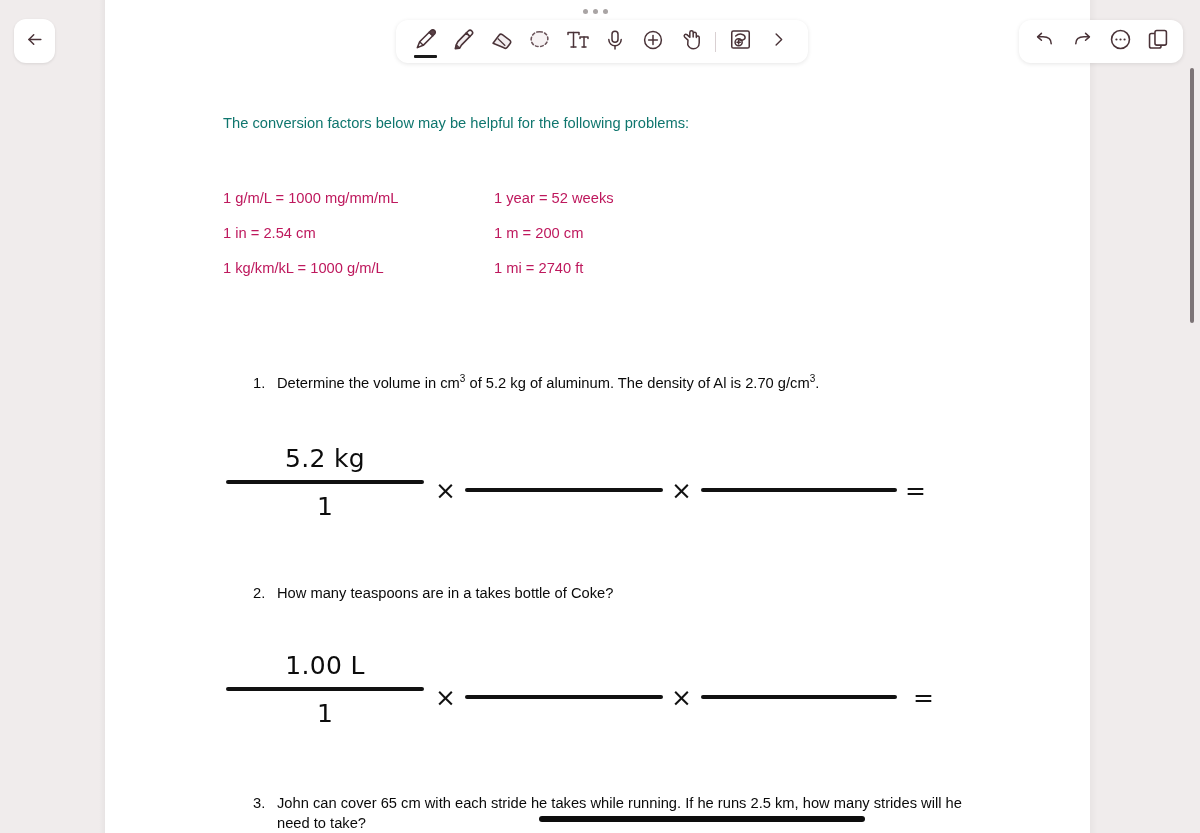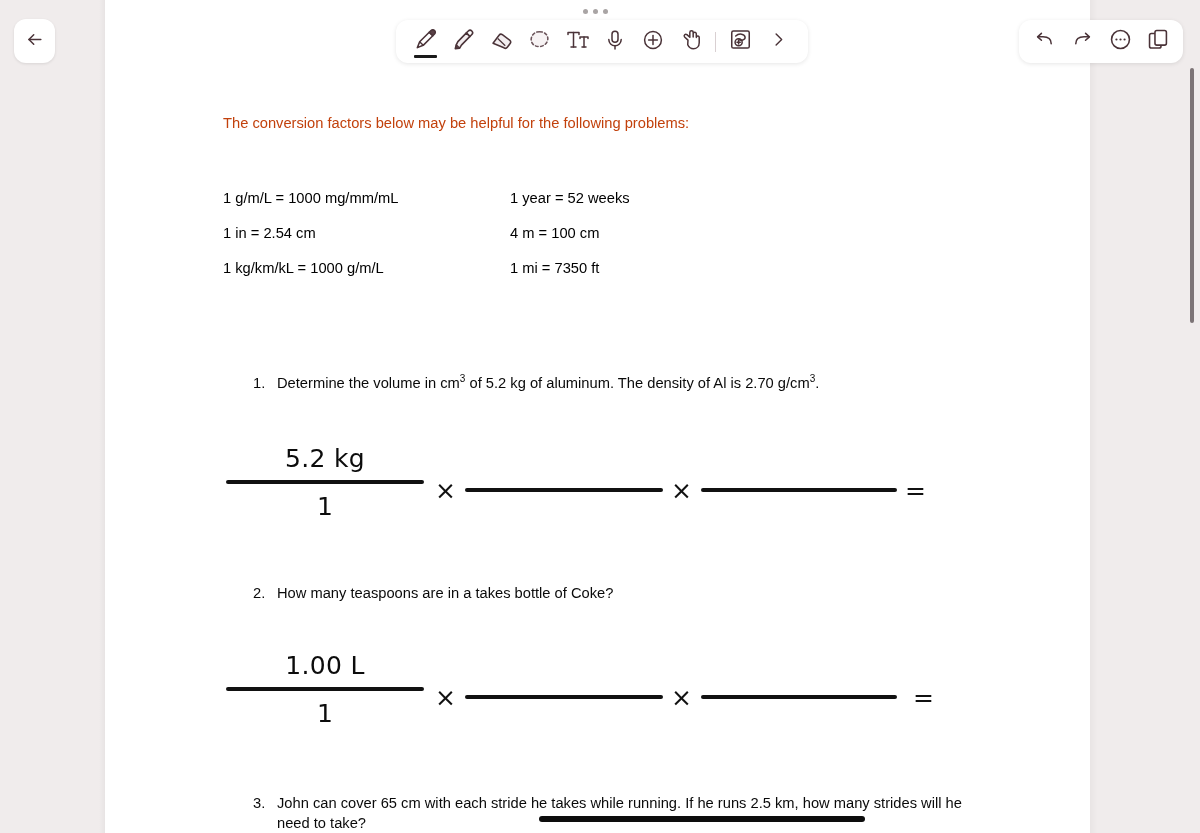"The conversion factors below may" .doc-text { color: #c2410c -> #0f766e }
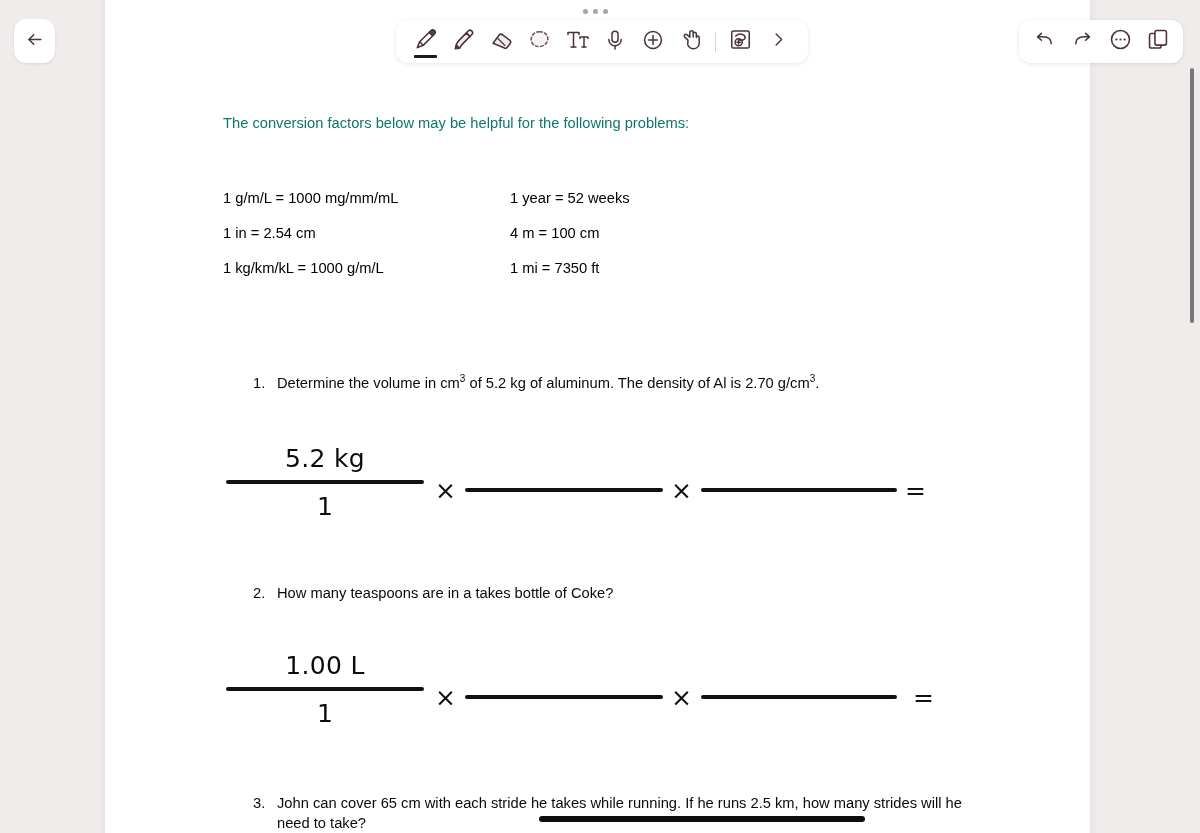"1 g/m/L = 1000 mg/mm/mL" .conv-item { color: #000000 -> #be185d }
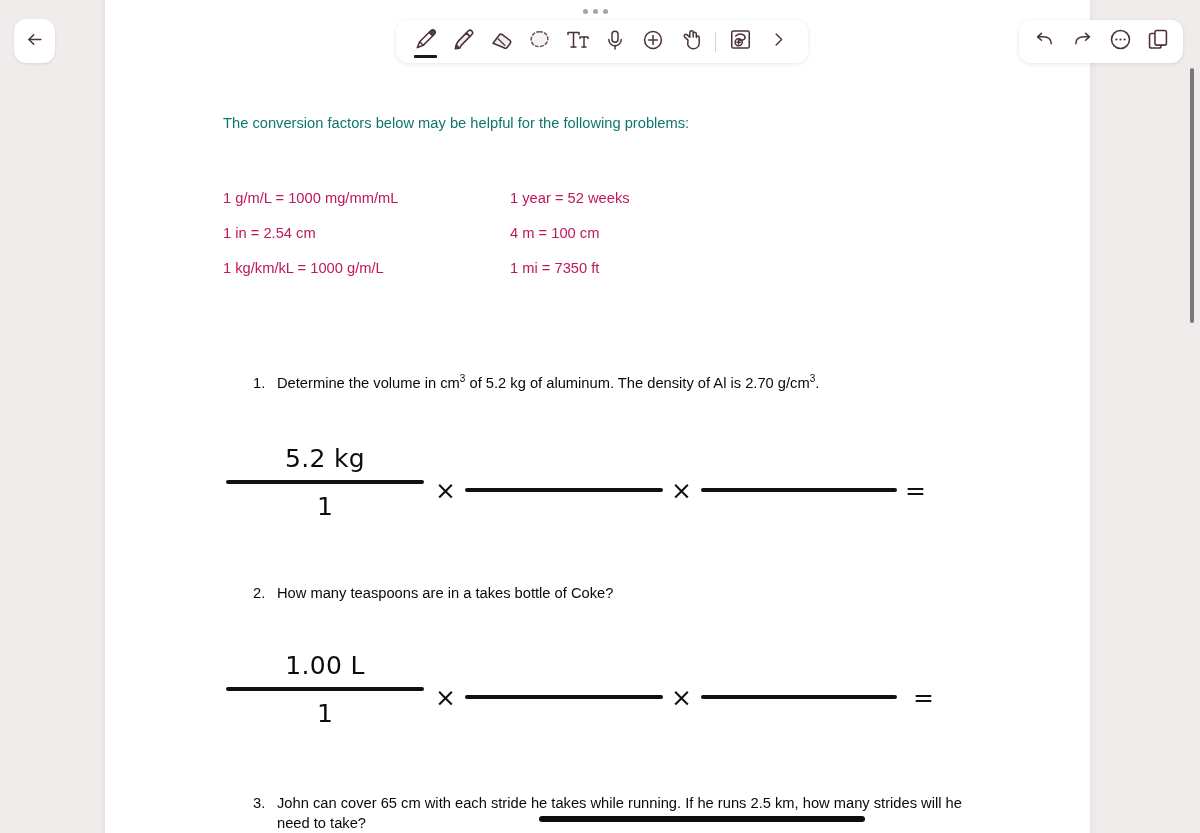"1 year = 52 weeks" #conv-col-2 { margin-left: 16px -> none }
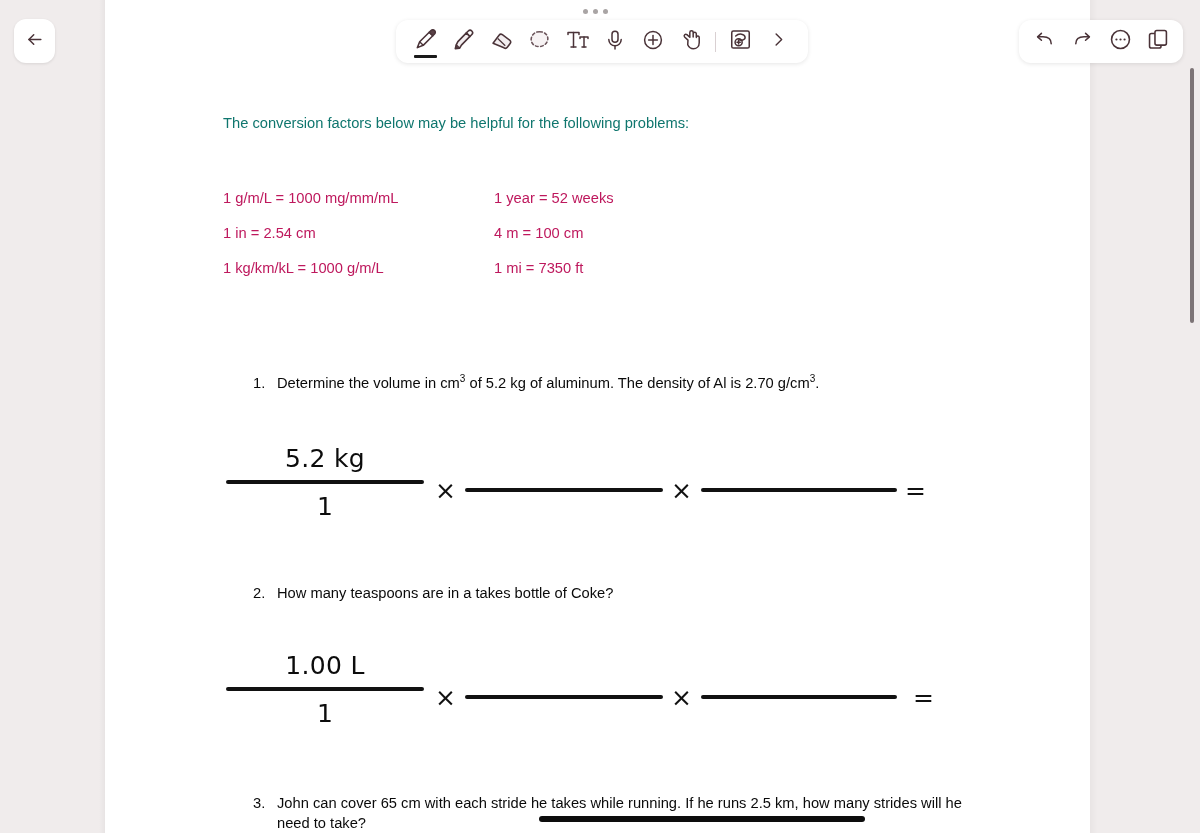"4 m = 100 cm" div.conv-item { text: 4 m = 100 -> 1 m = 200 }
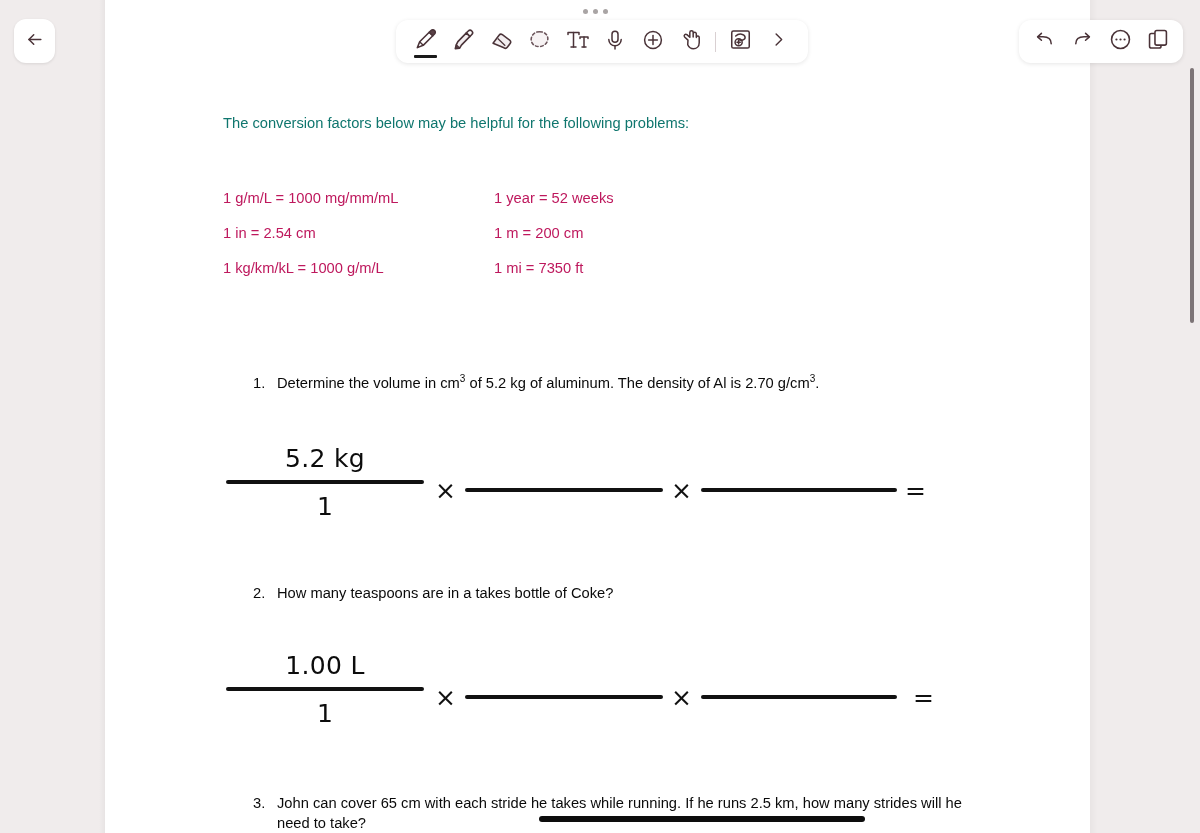"1 mi = 7350 ft" div.conv-item { text: 7350 -> 2740 }
